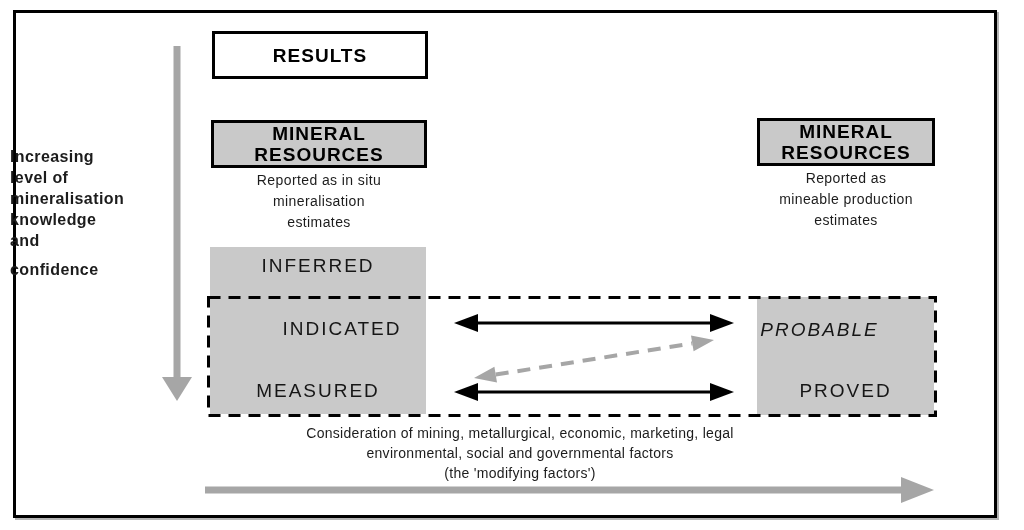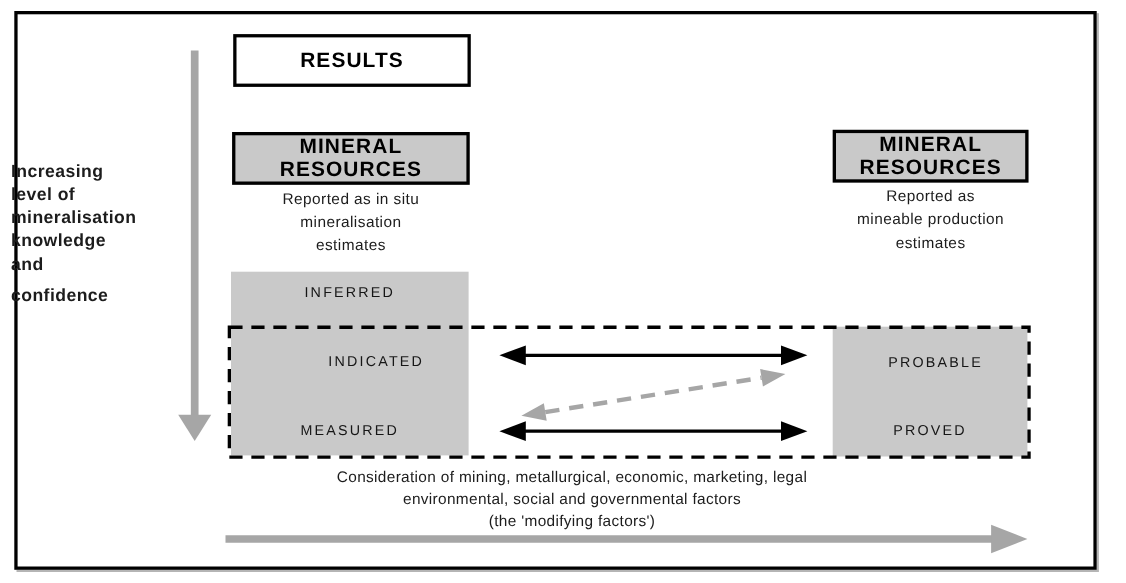"INFERRED" .category { font-size: 13px -> 19px }
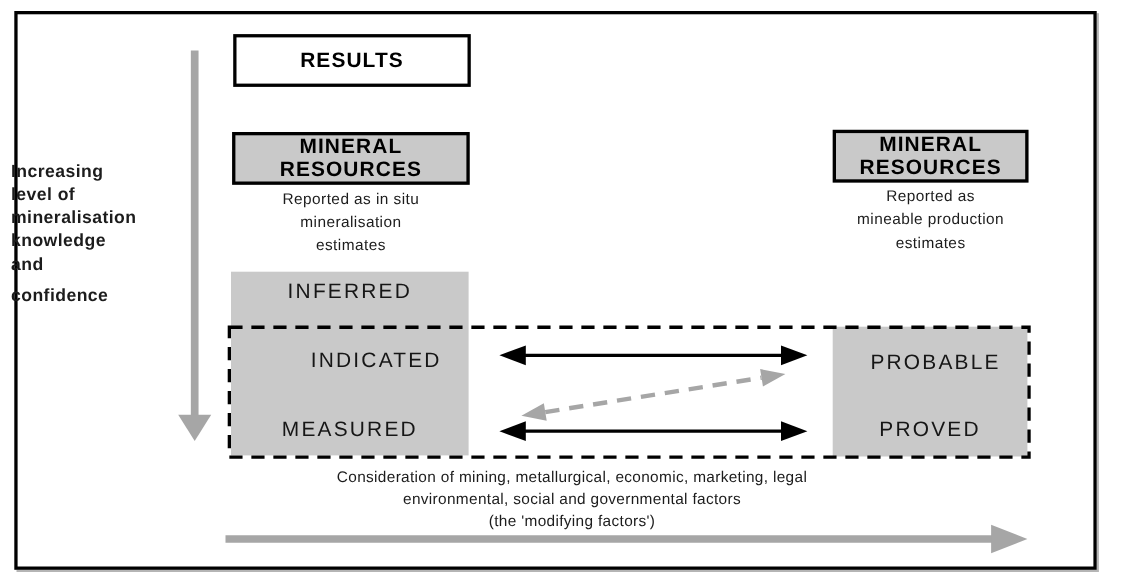"PROBABLE" .cat-probable { font-style: none -> italic; left: 757px -> 726px }
